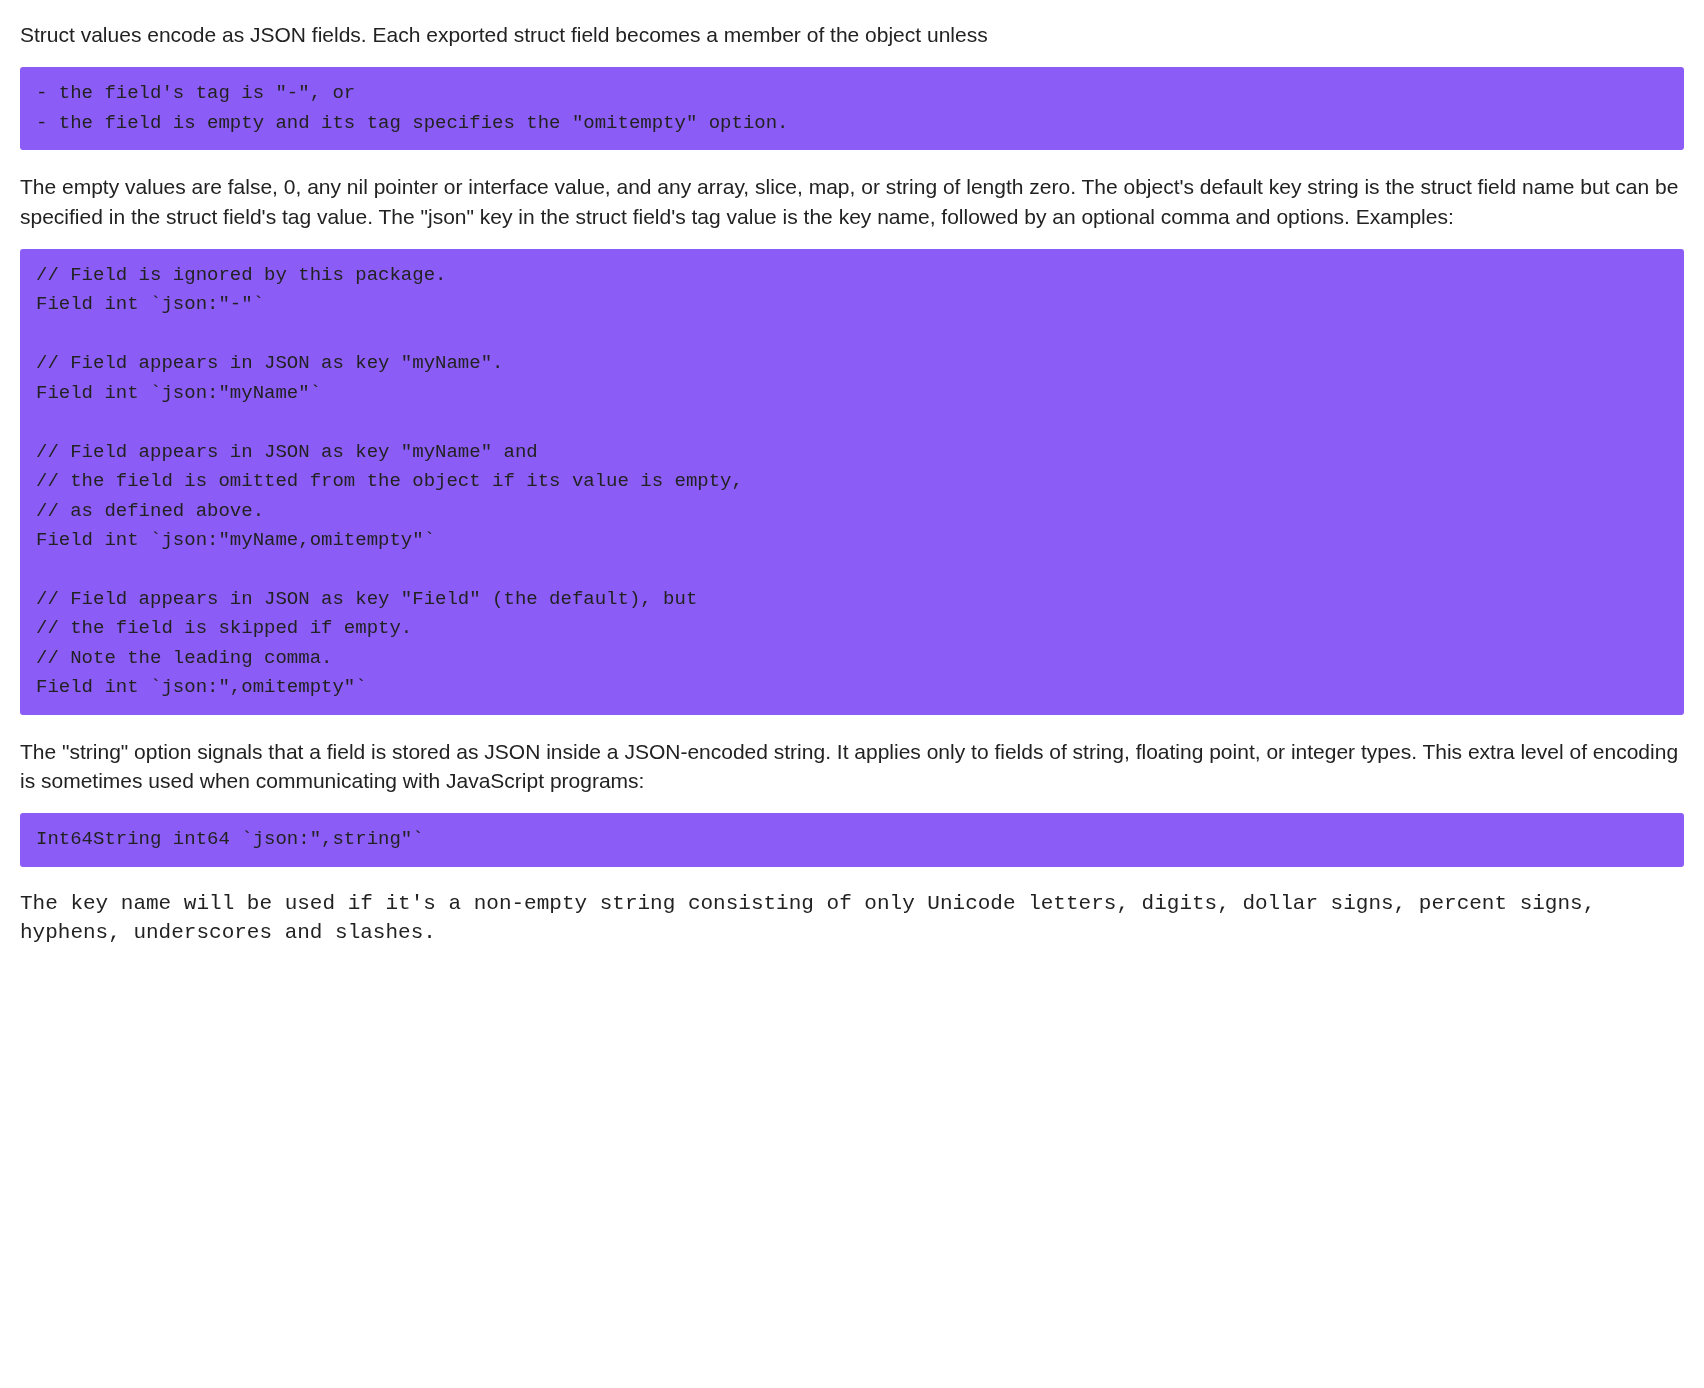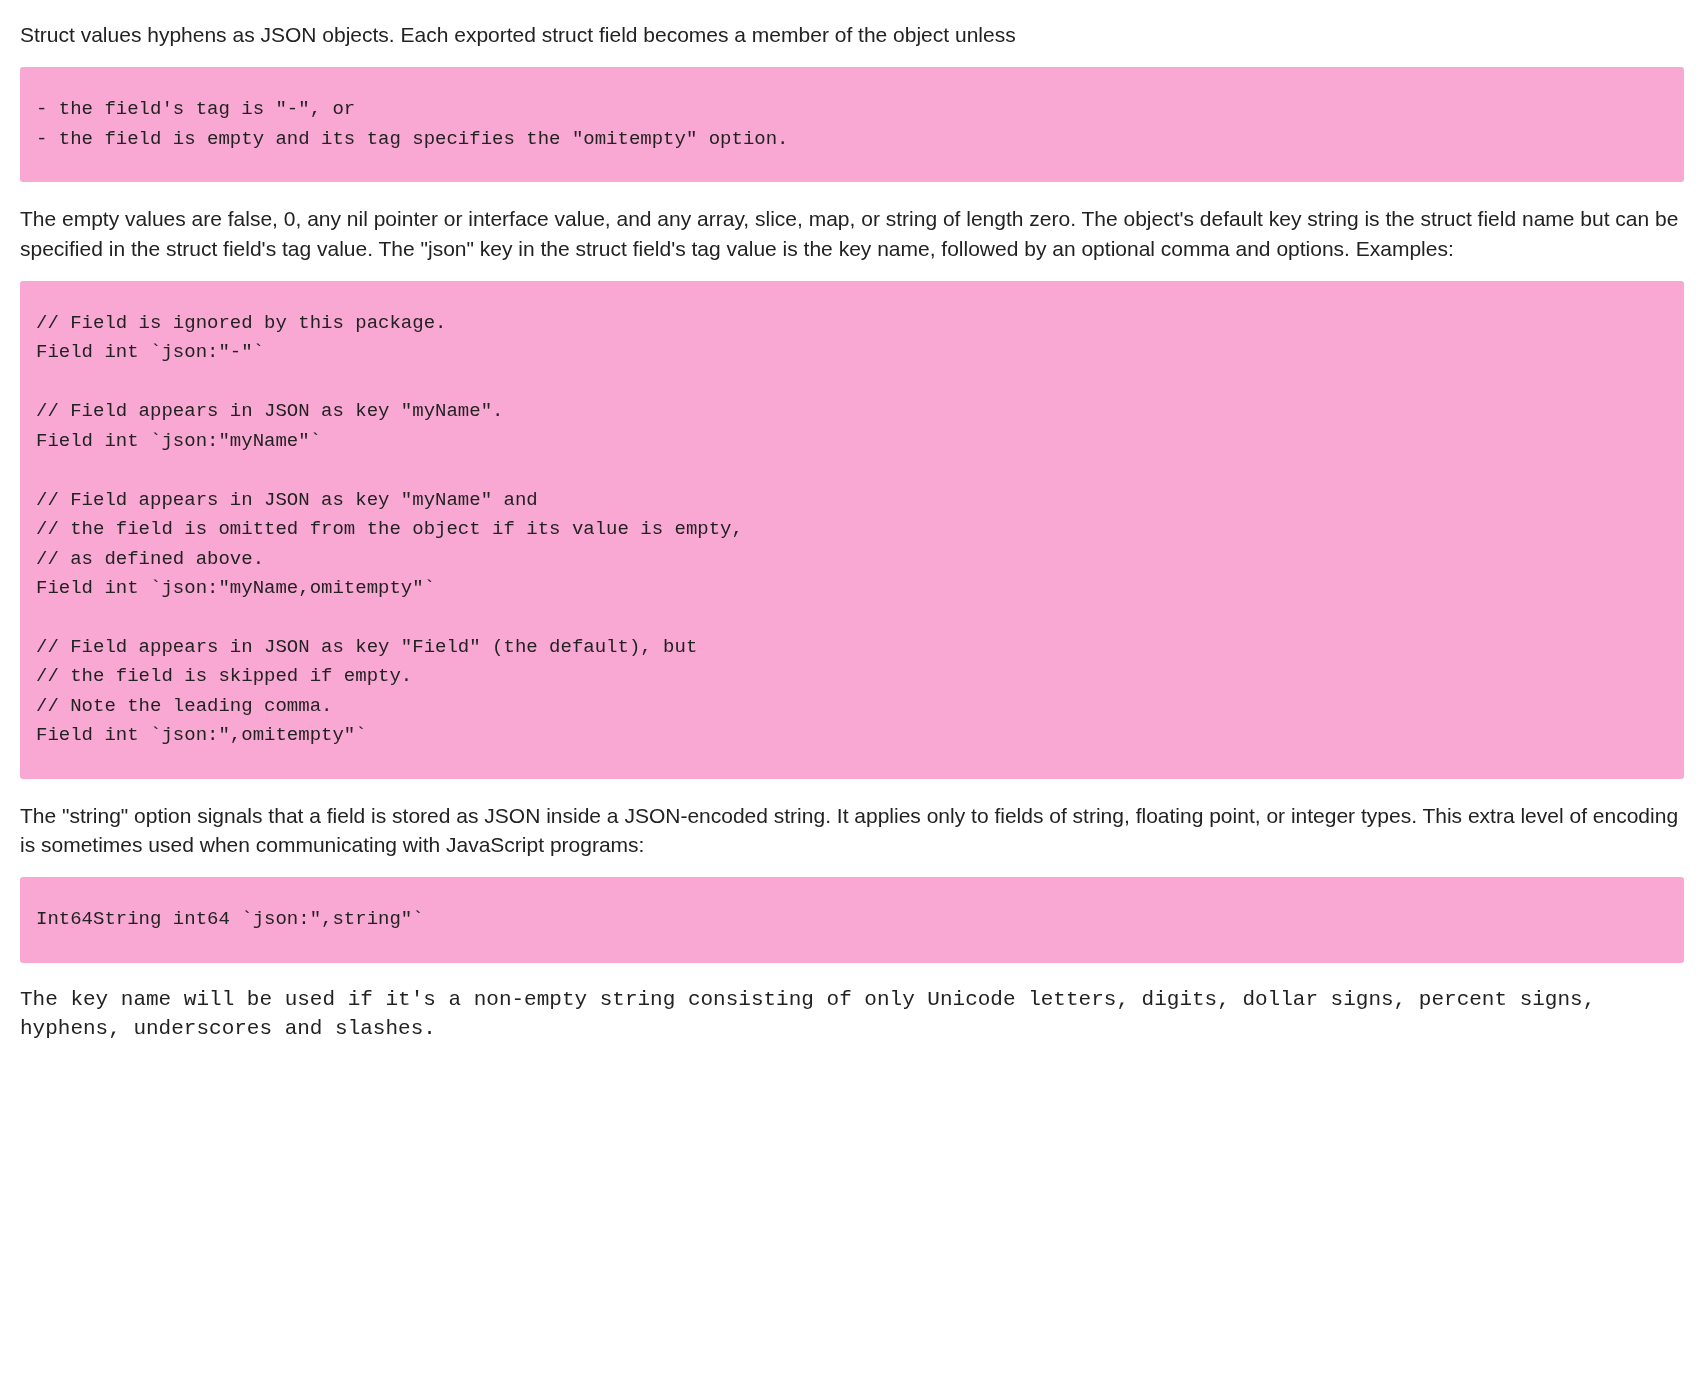"Struct values hyphens as JSON" p { text: hyphens as JSON objects -> encode as JSON fields }
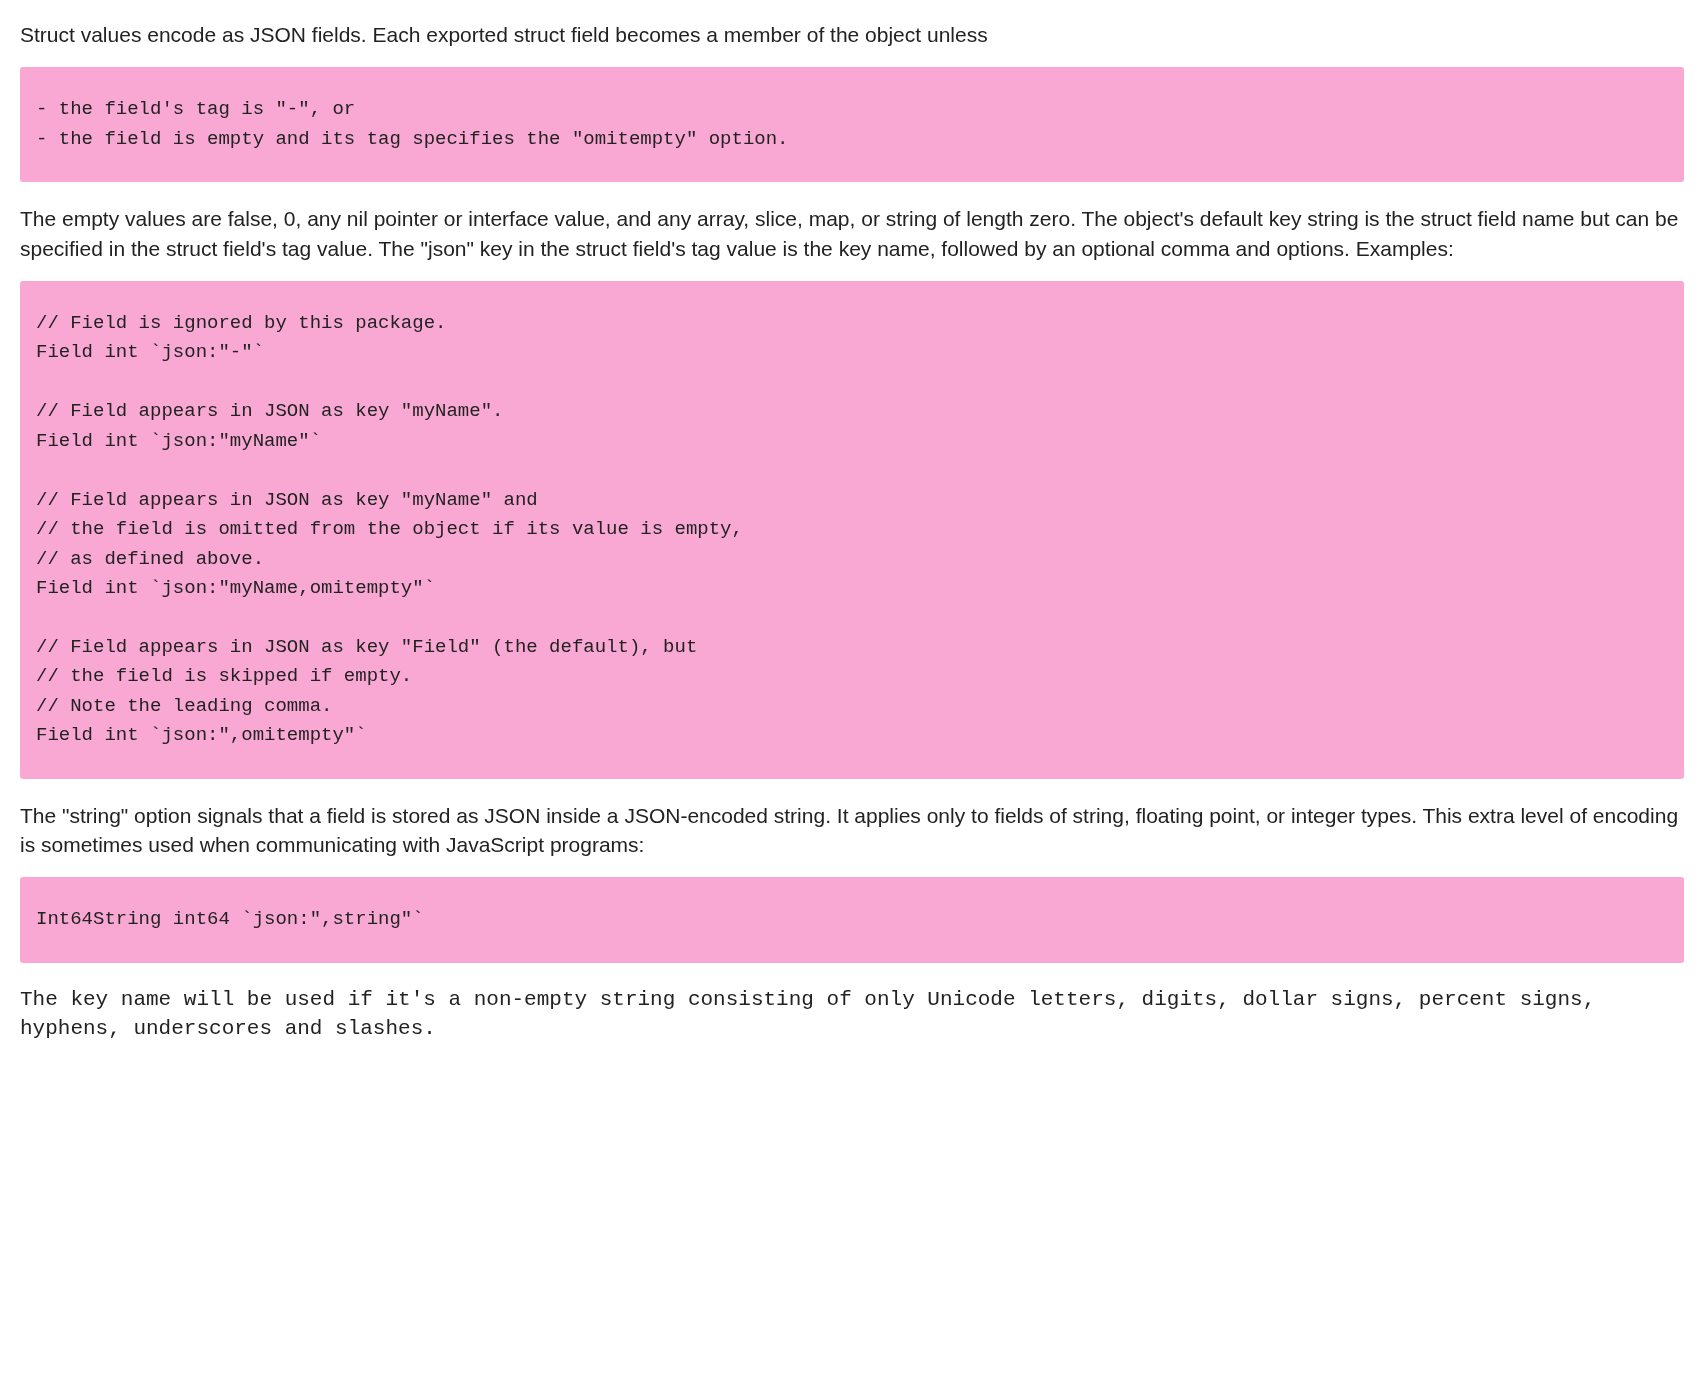"- the field's tag is" pre { background: #f9a8d4 -> #8b5cf6; padding: 28px 16px -> 12px 16px }
